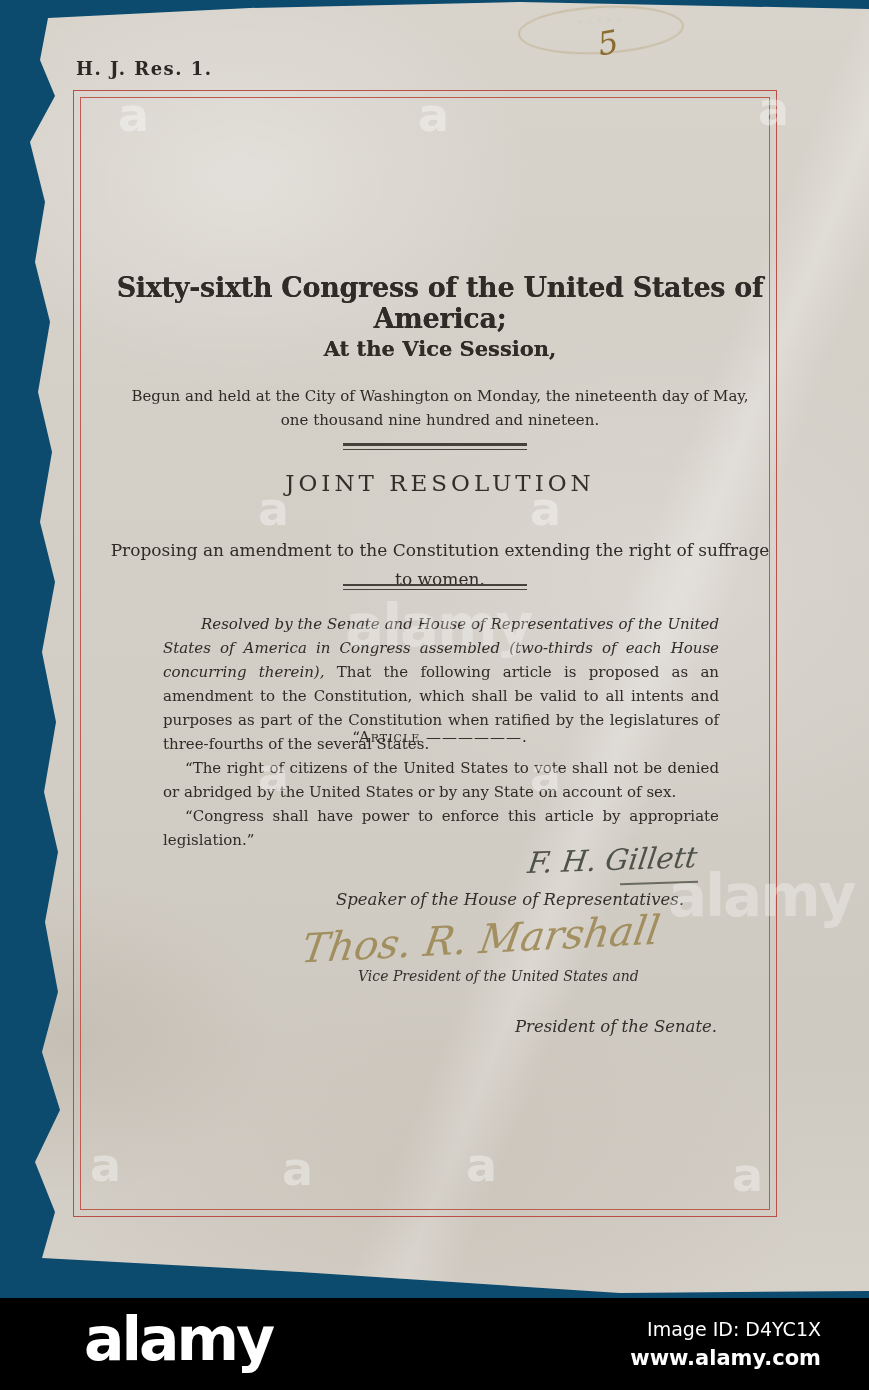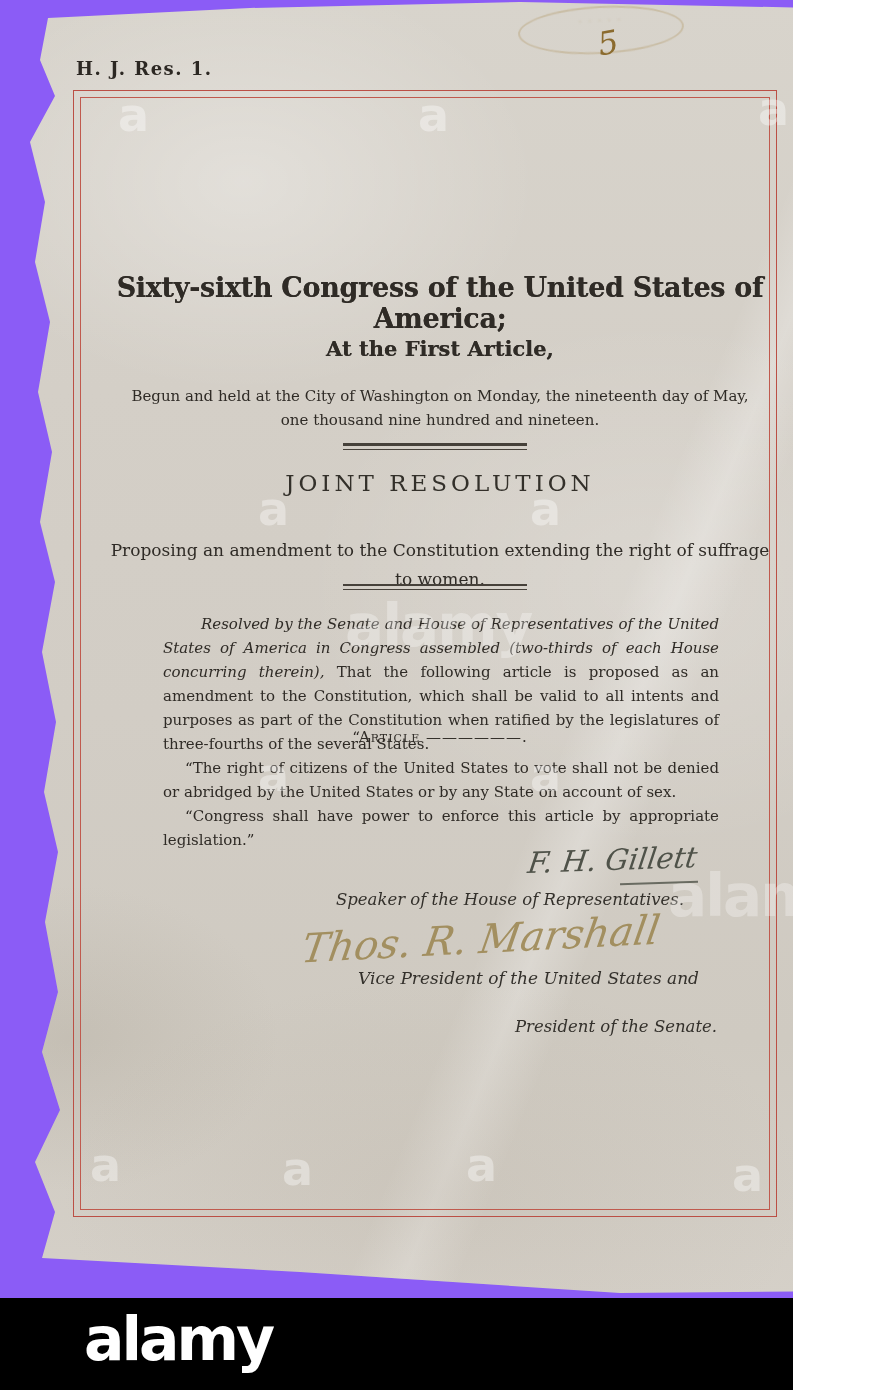"H. J. Res. 1." .scene { background: #8b5cf6 -> #0c4a6e; width: 793px -> 869px }
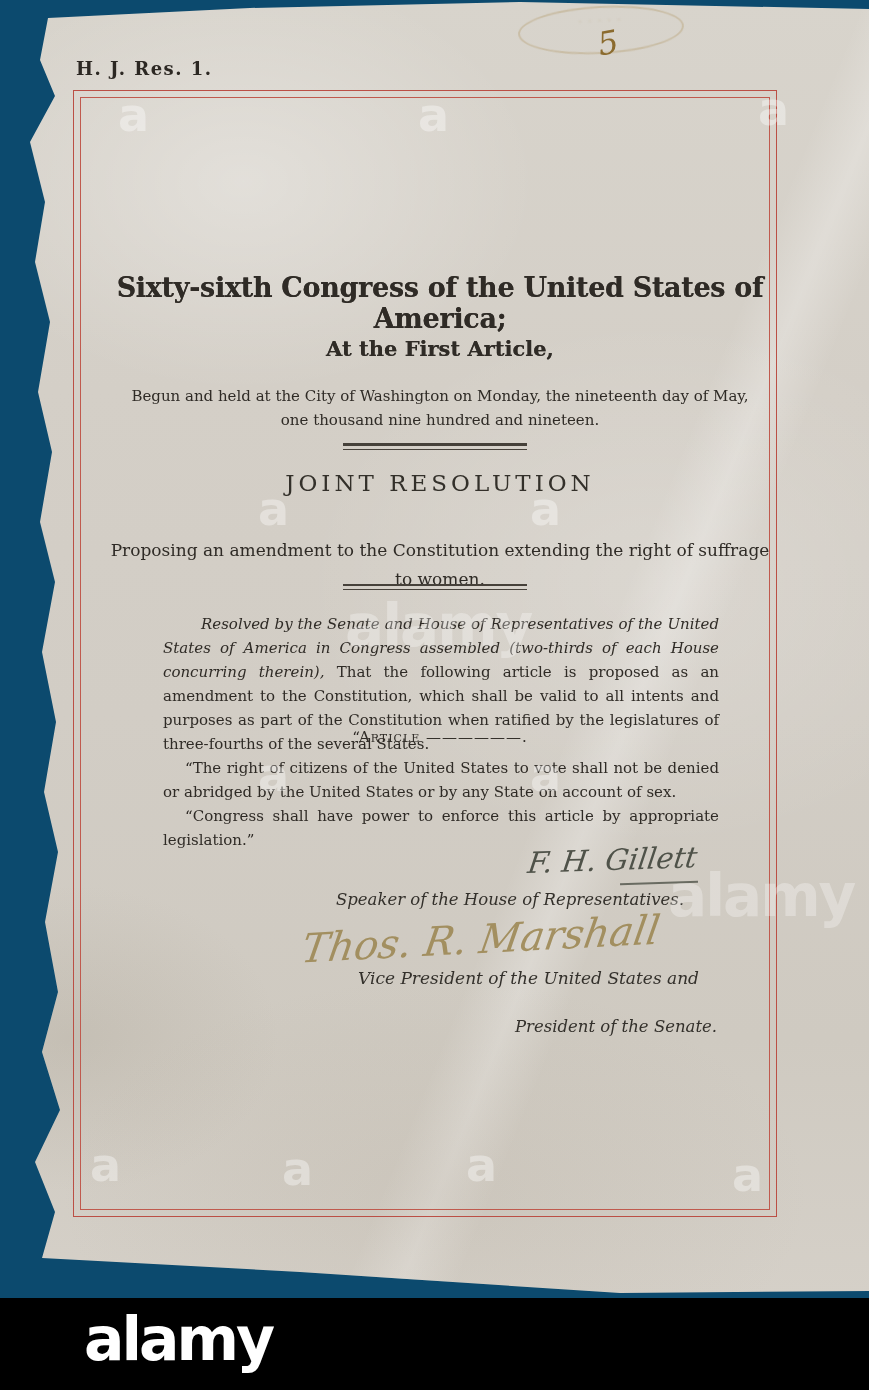"At the First Article," div.centered { text: First Article -> Vice Session }
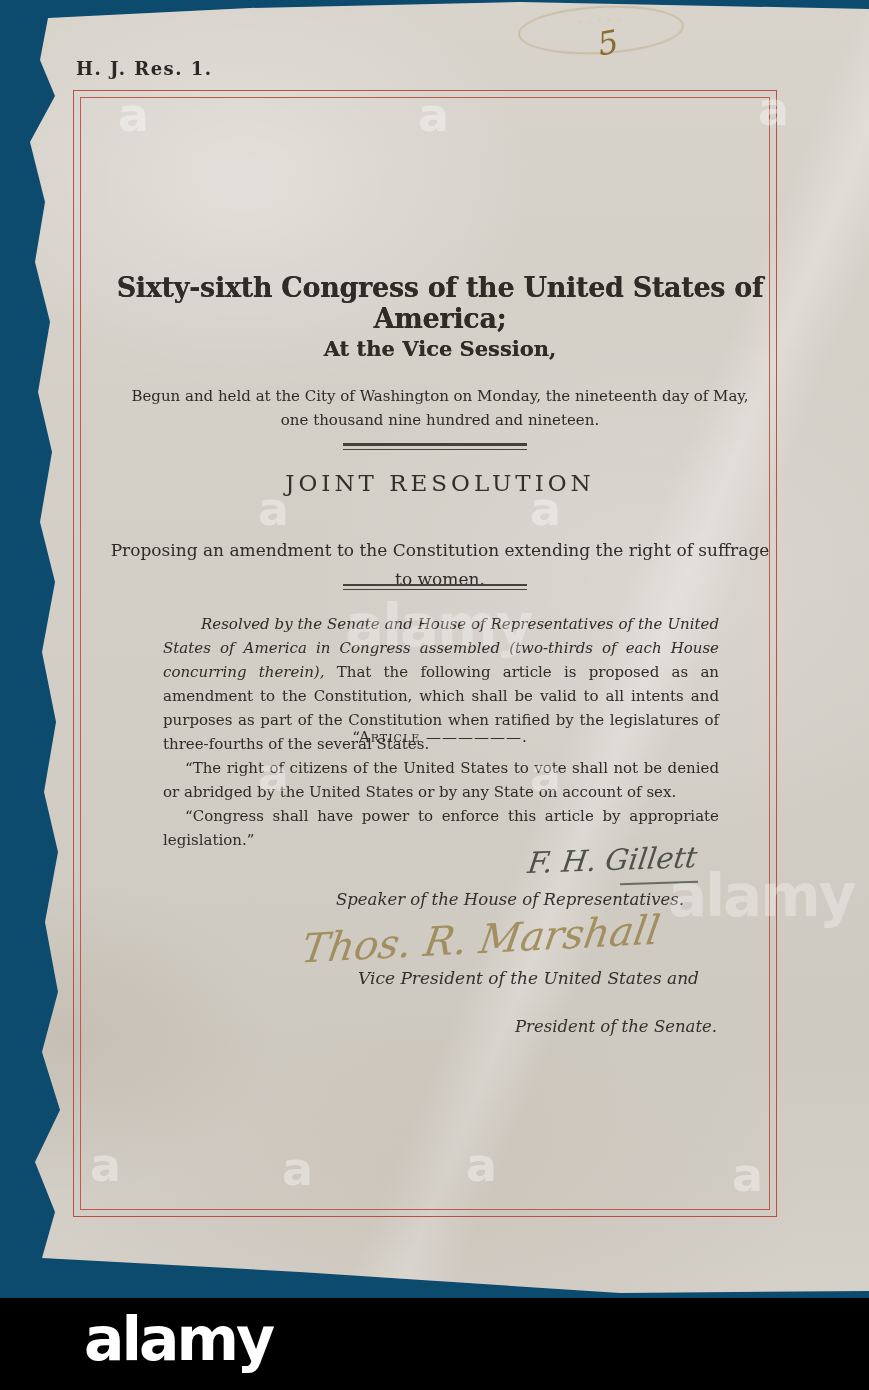"Vice President of the United" .vp-line1 { font-size: 17px -> 14px }
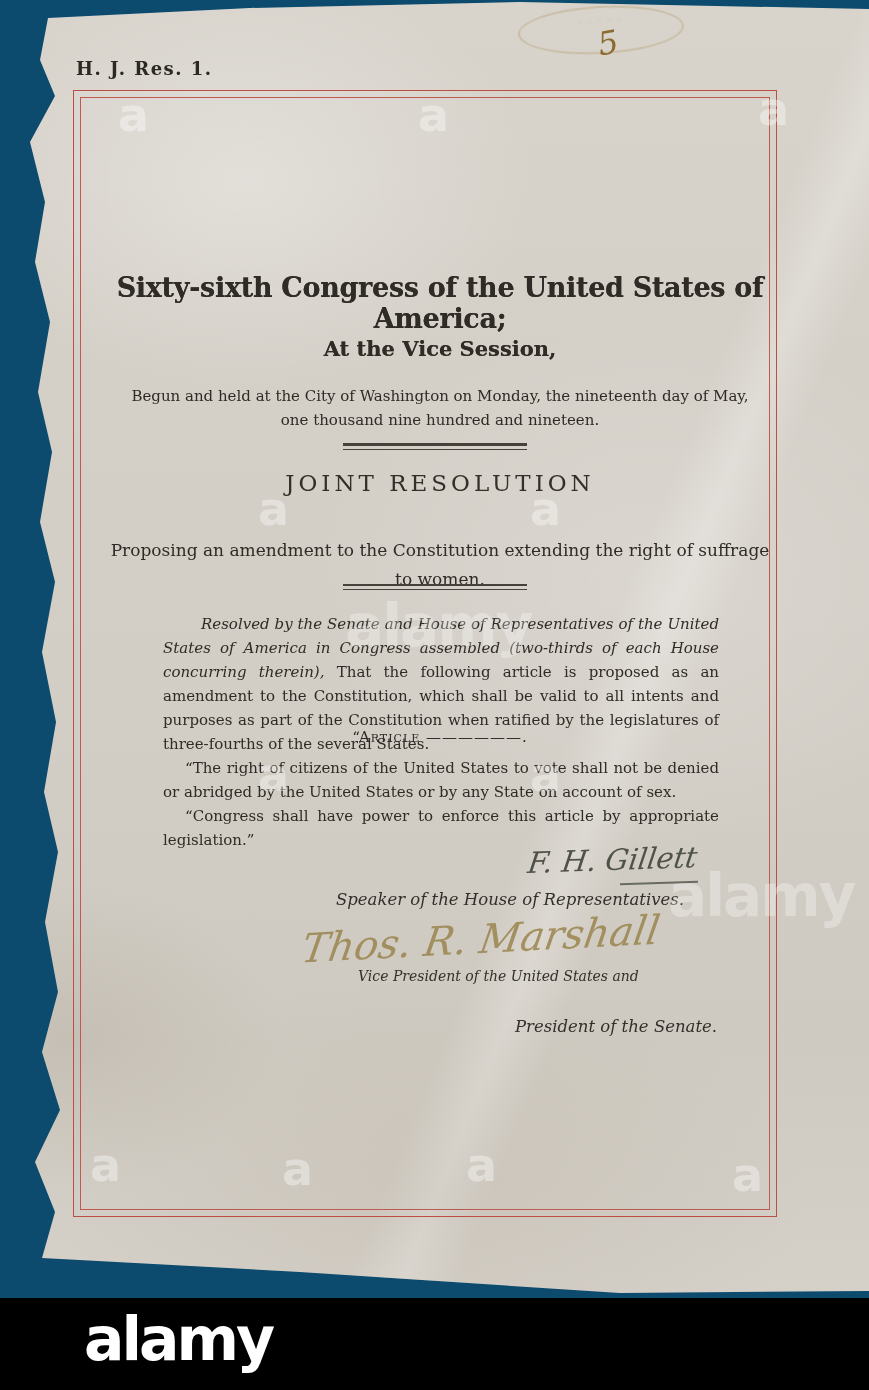"Image ID: D4YC1X" div.bar-right { html: none -> <div> <div>Image ID: D4YC1X</div> <div>www.alamy.com</div> </div> }
